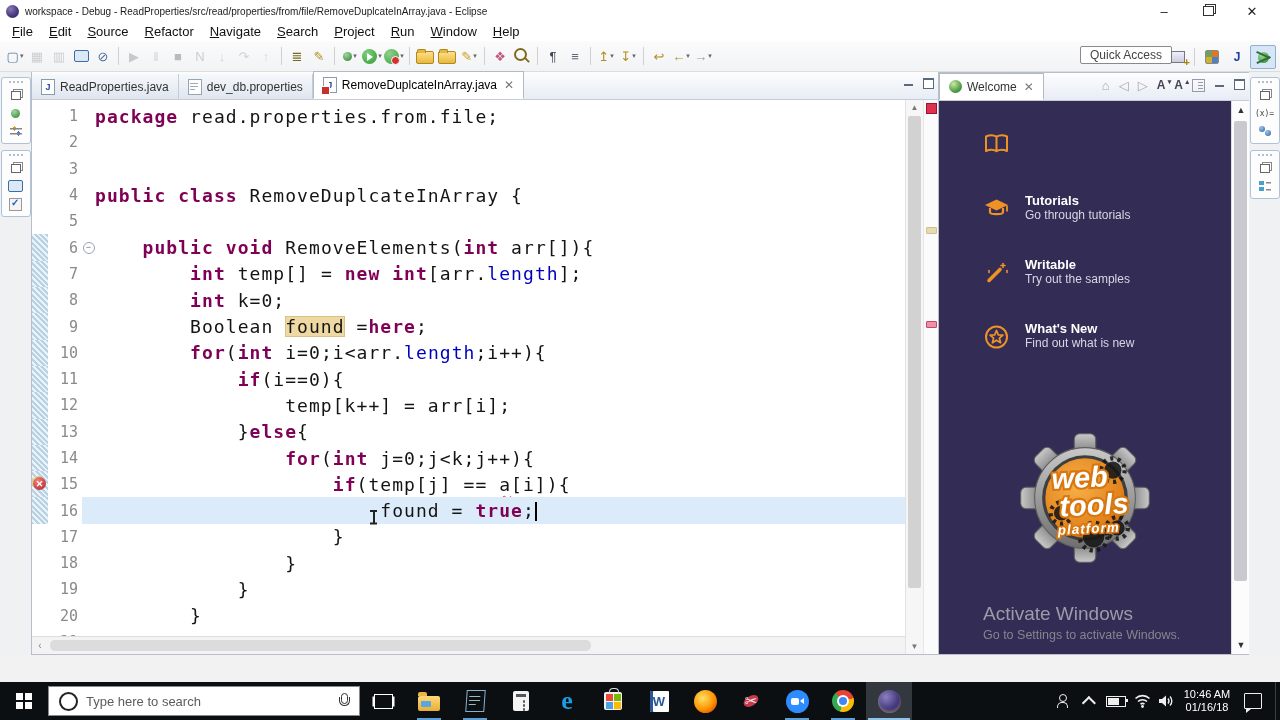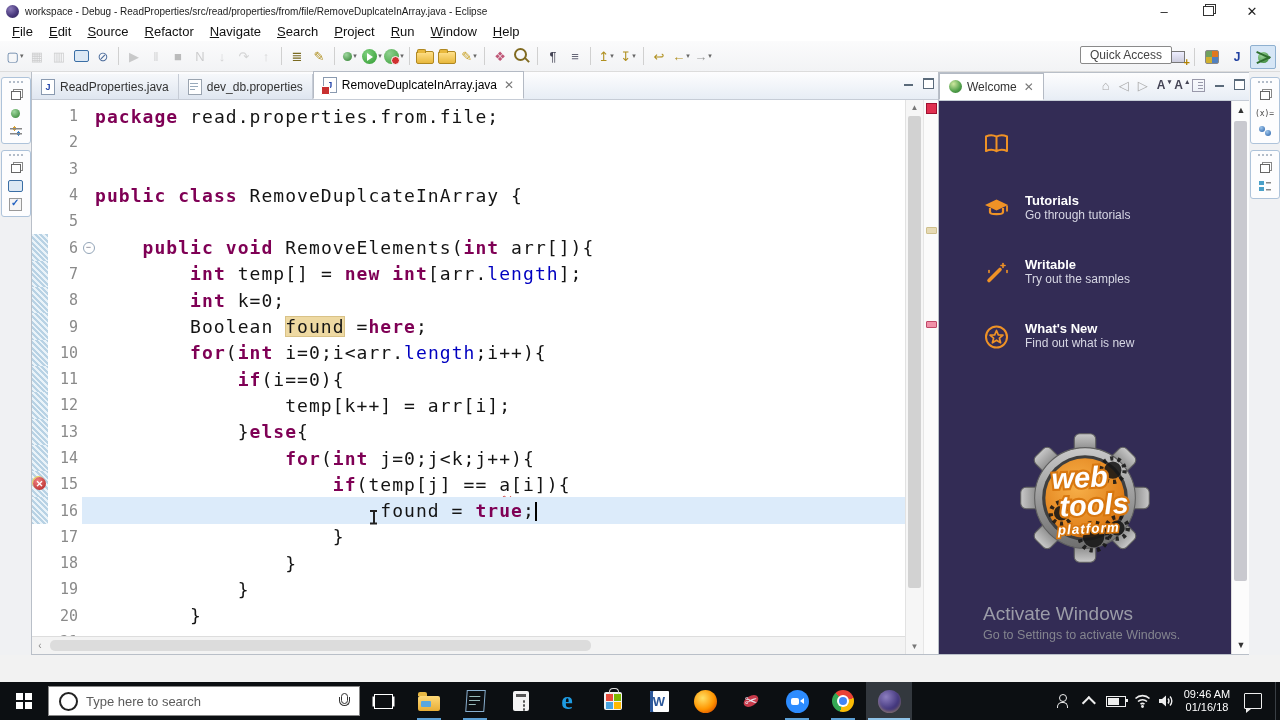"09:46 AM" div { text: 09:46 -> 10:46 }
